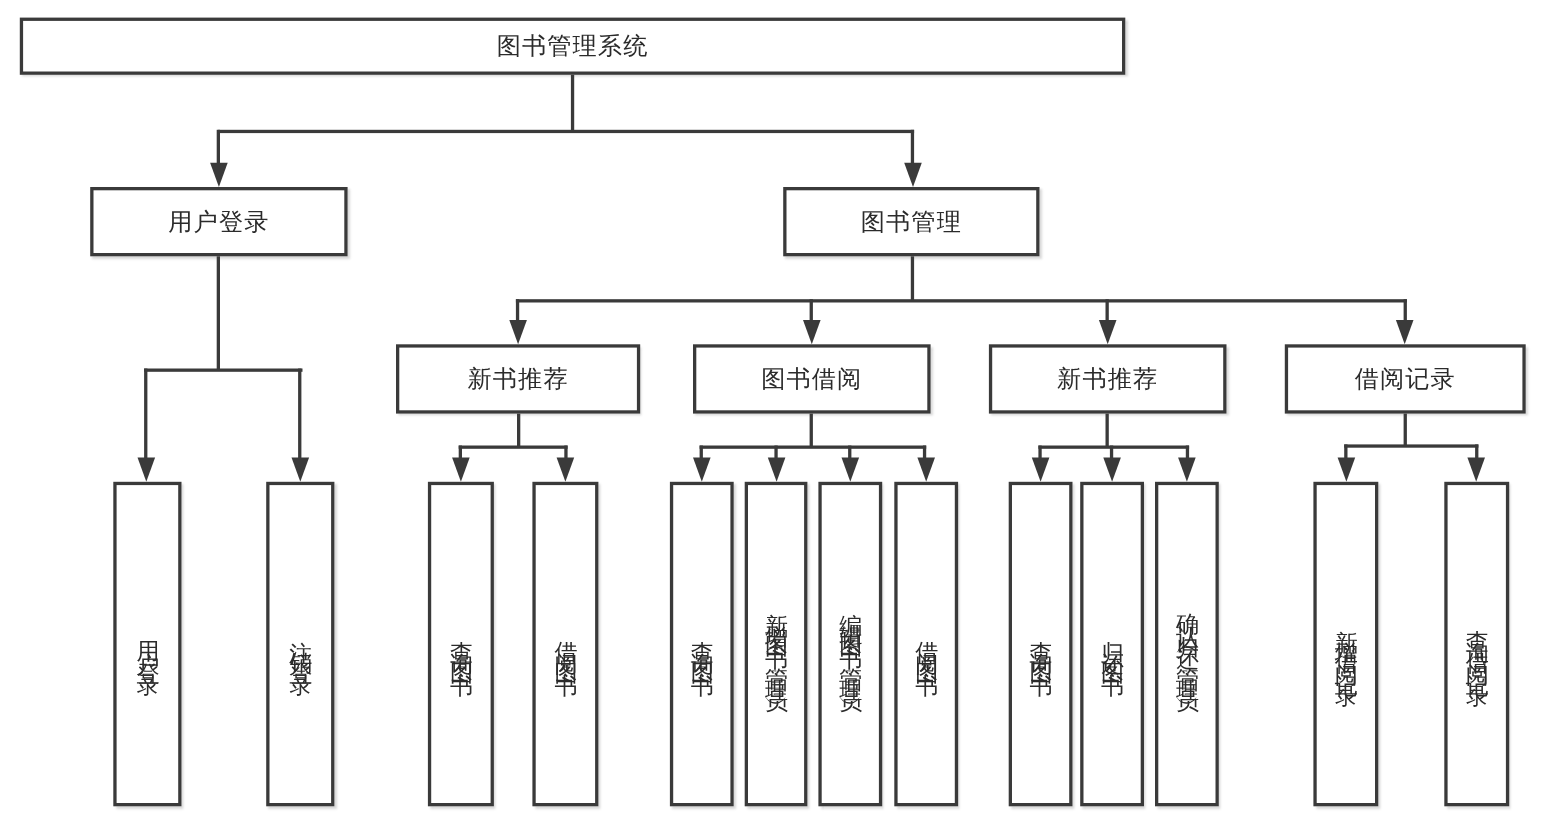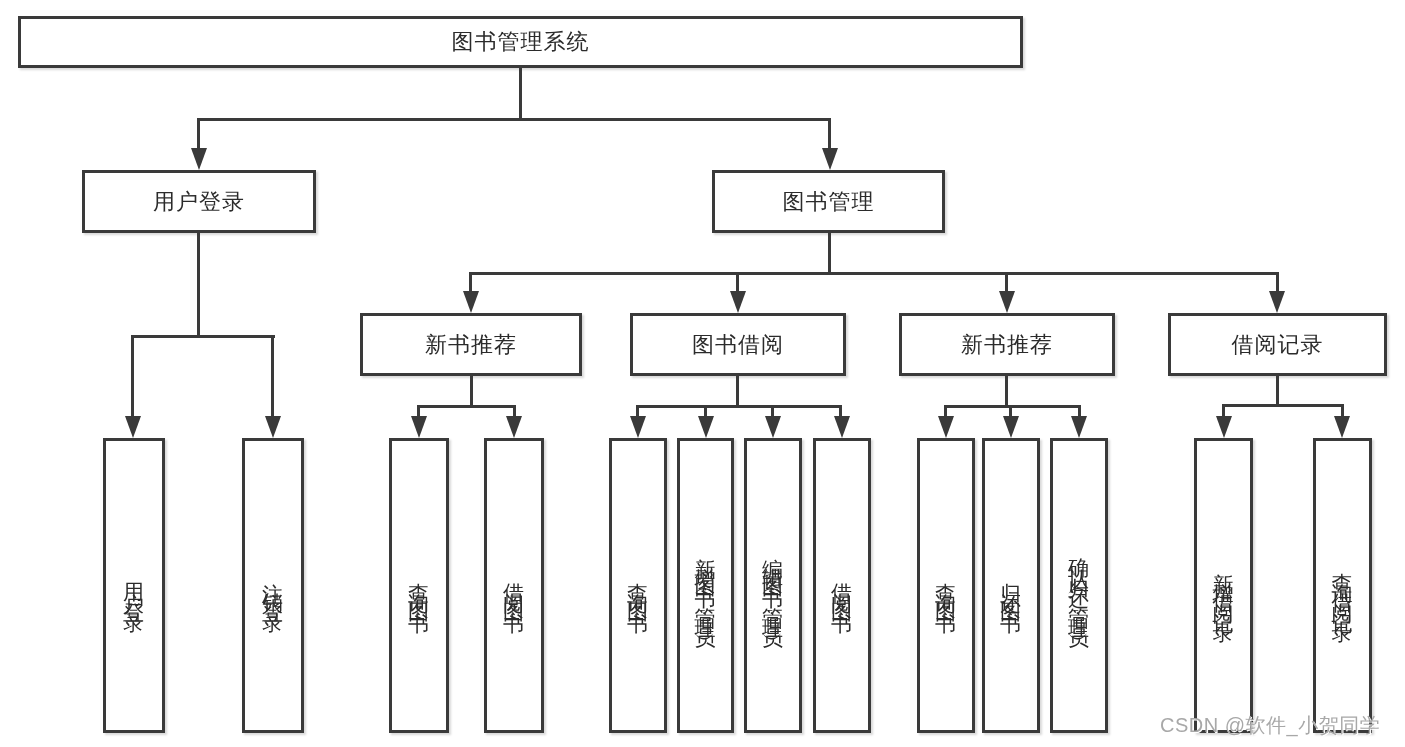"CSDN @软件_小贺同学" div.watermark { html: <div>CSDN @软件_小贺同学</div> -> none }
